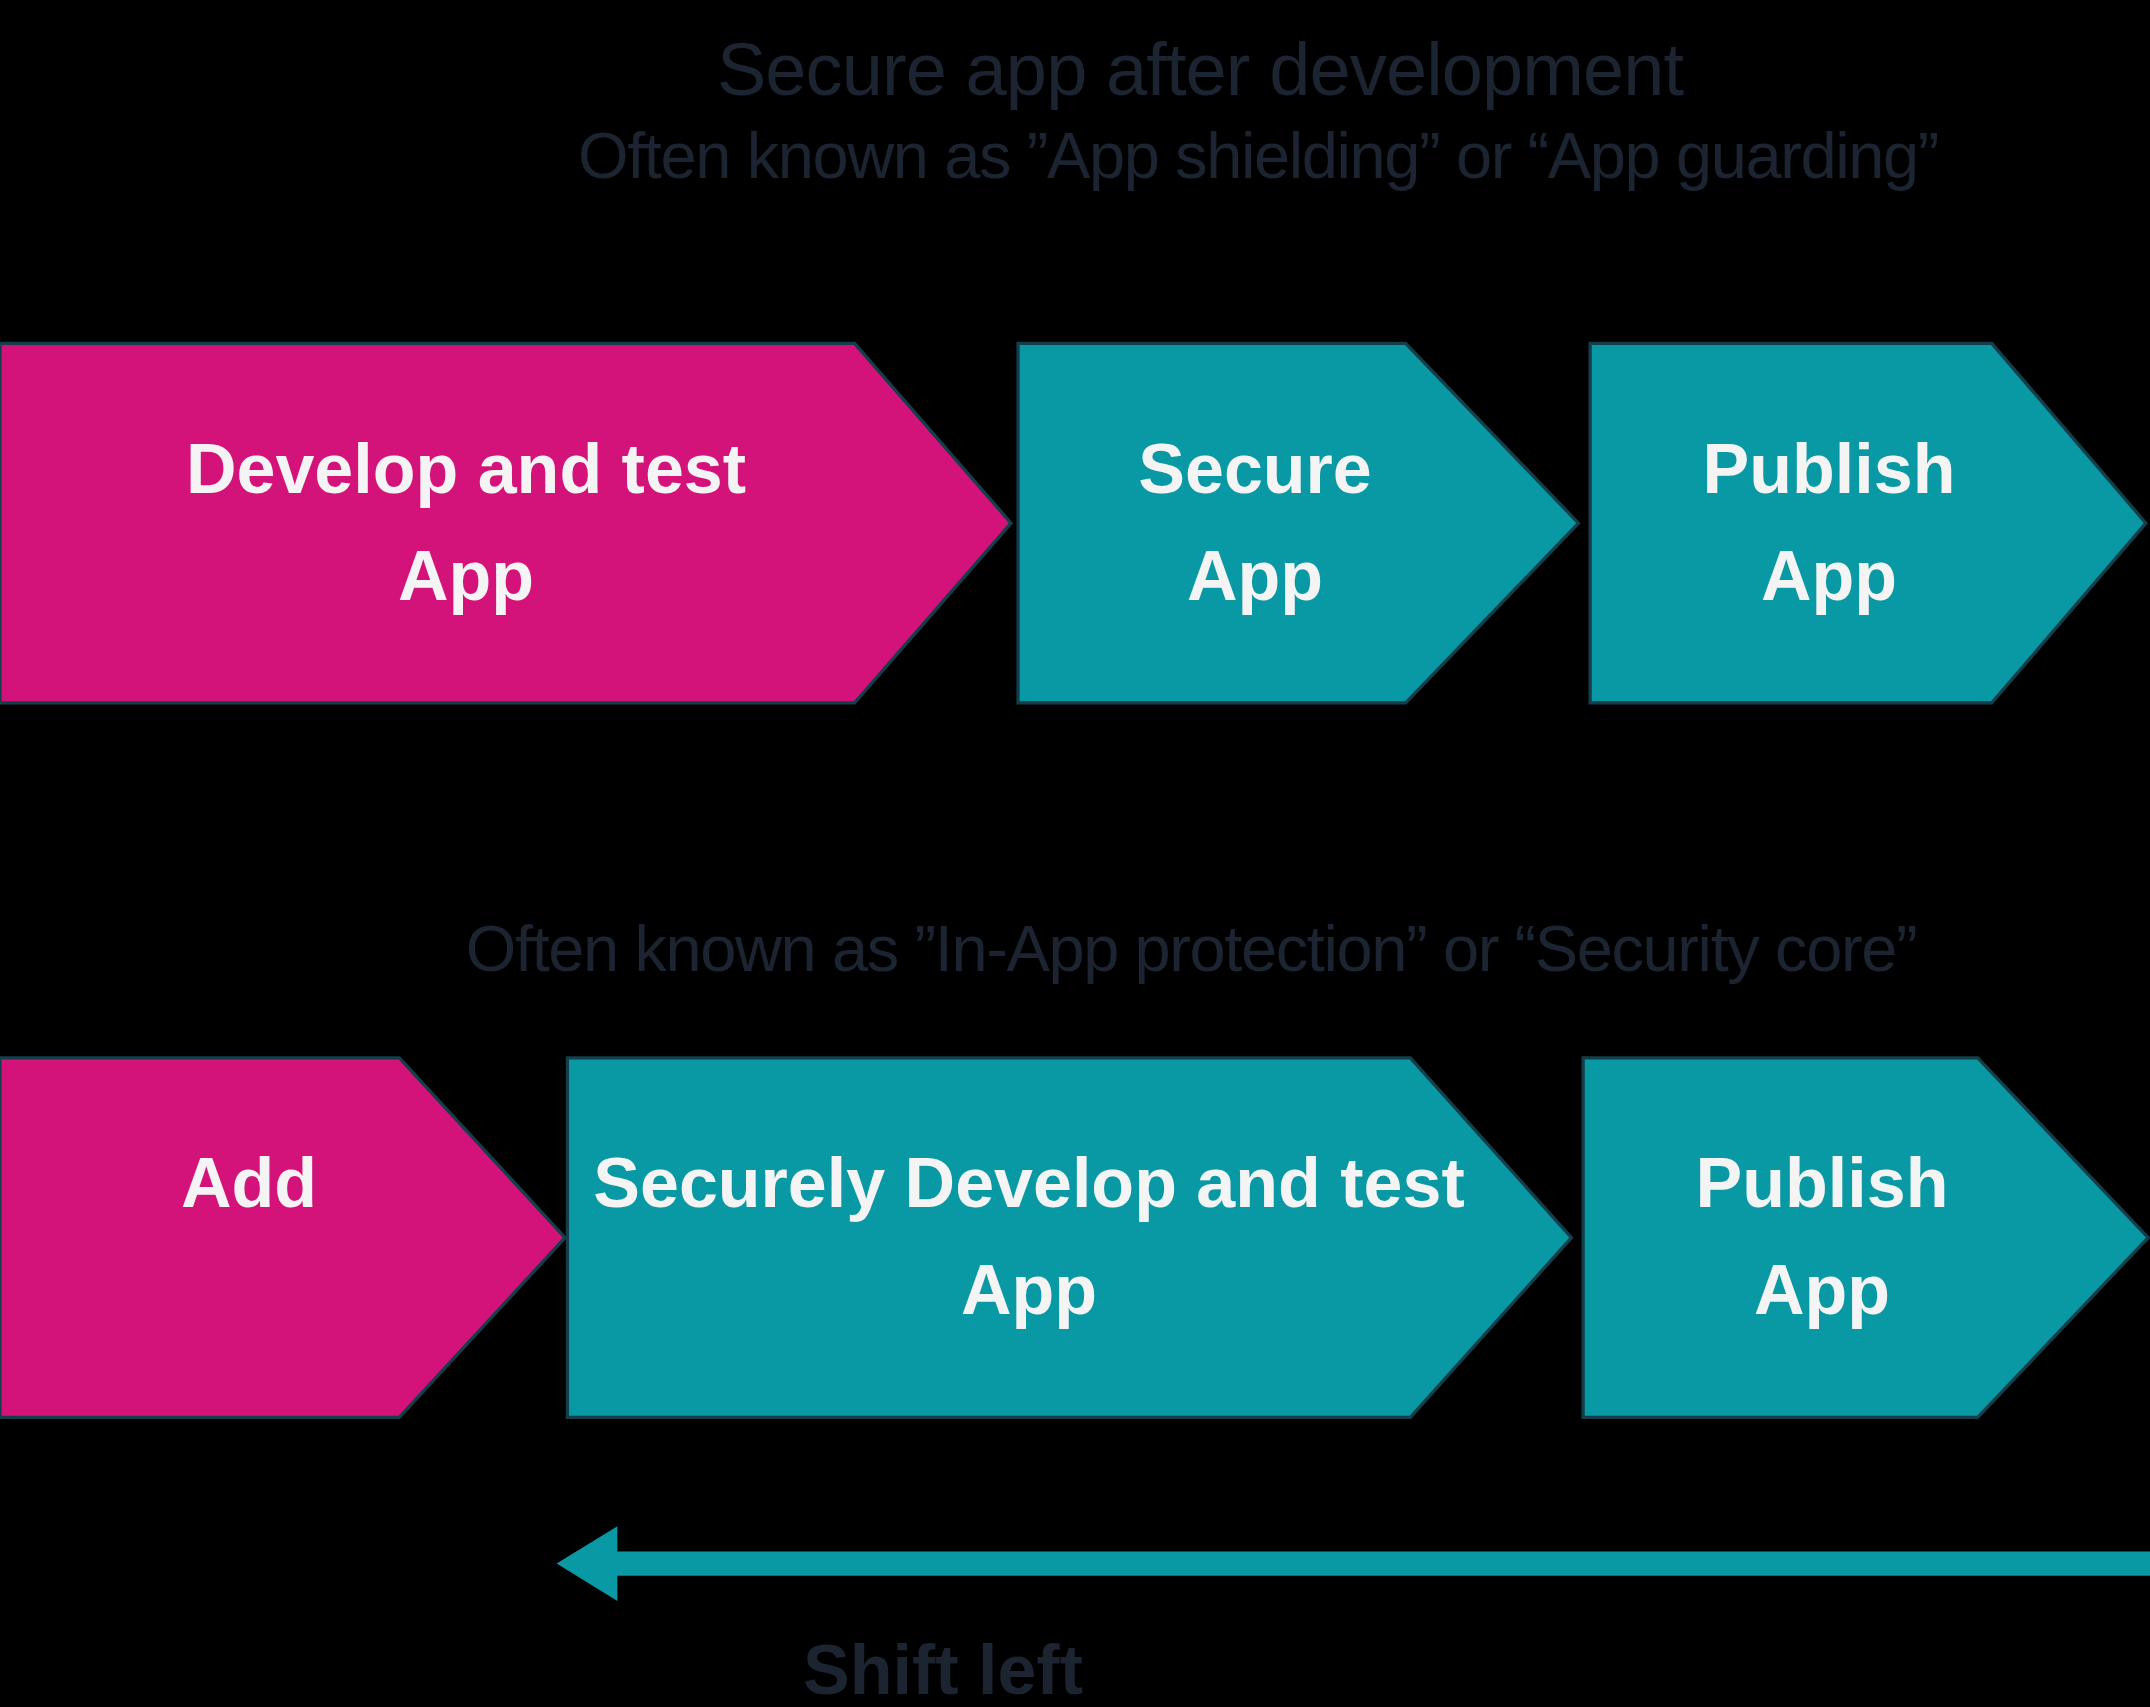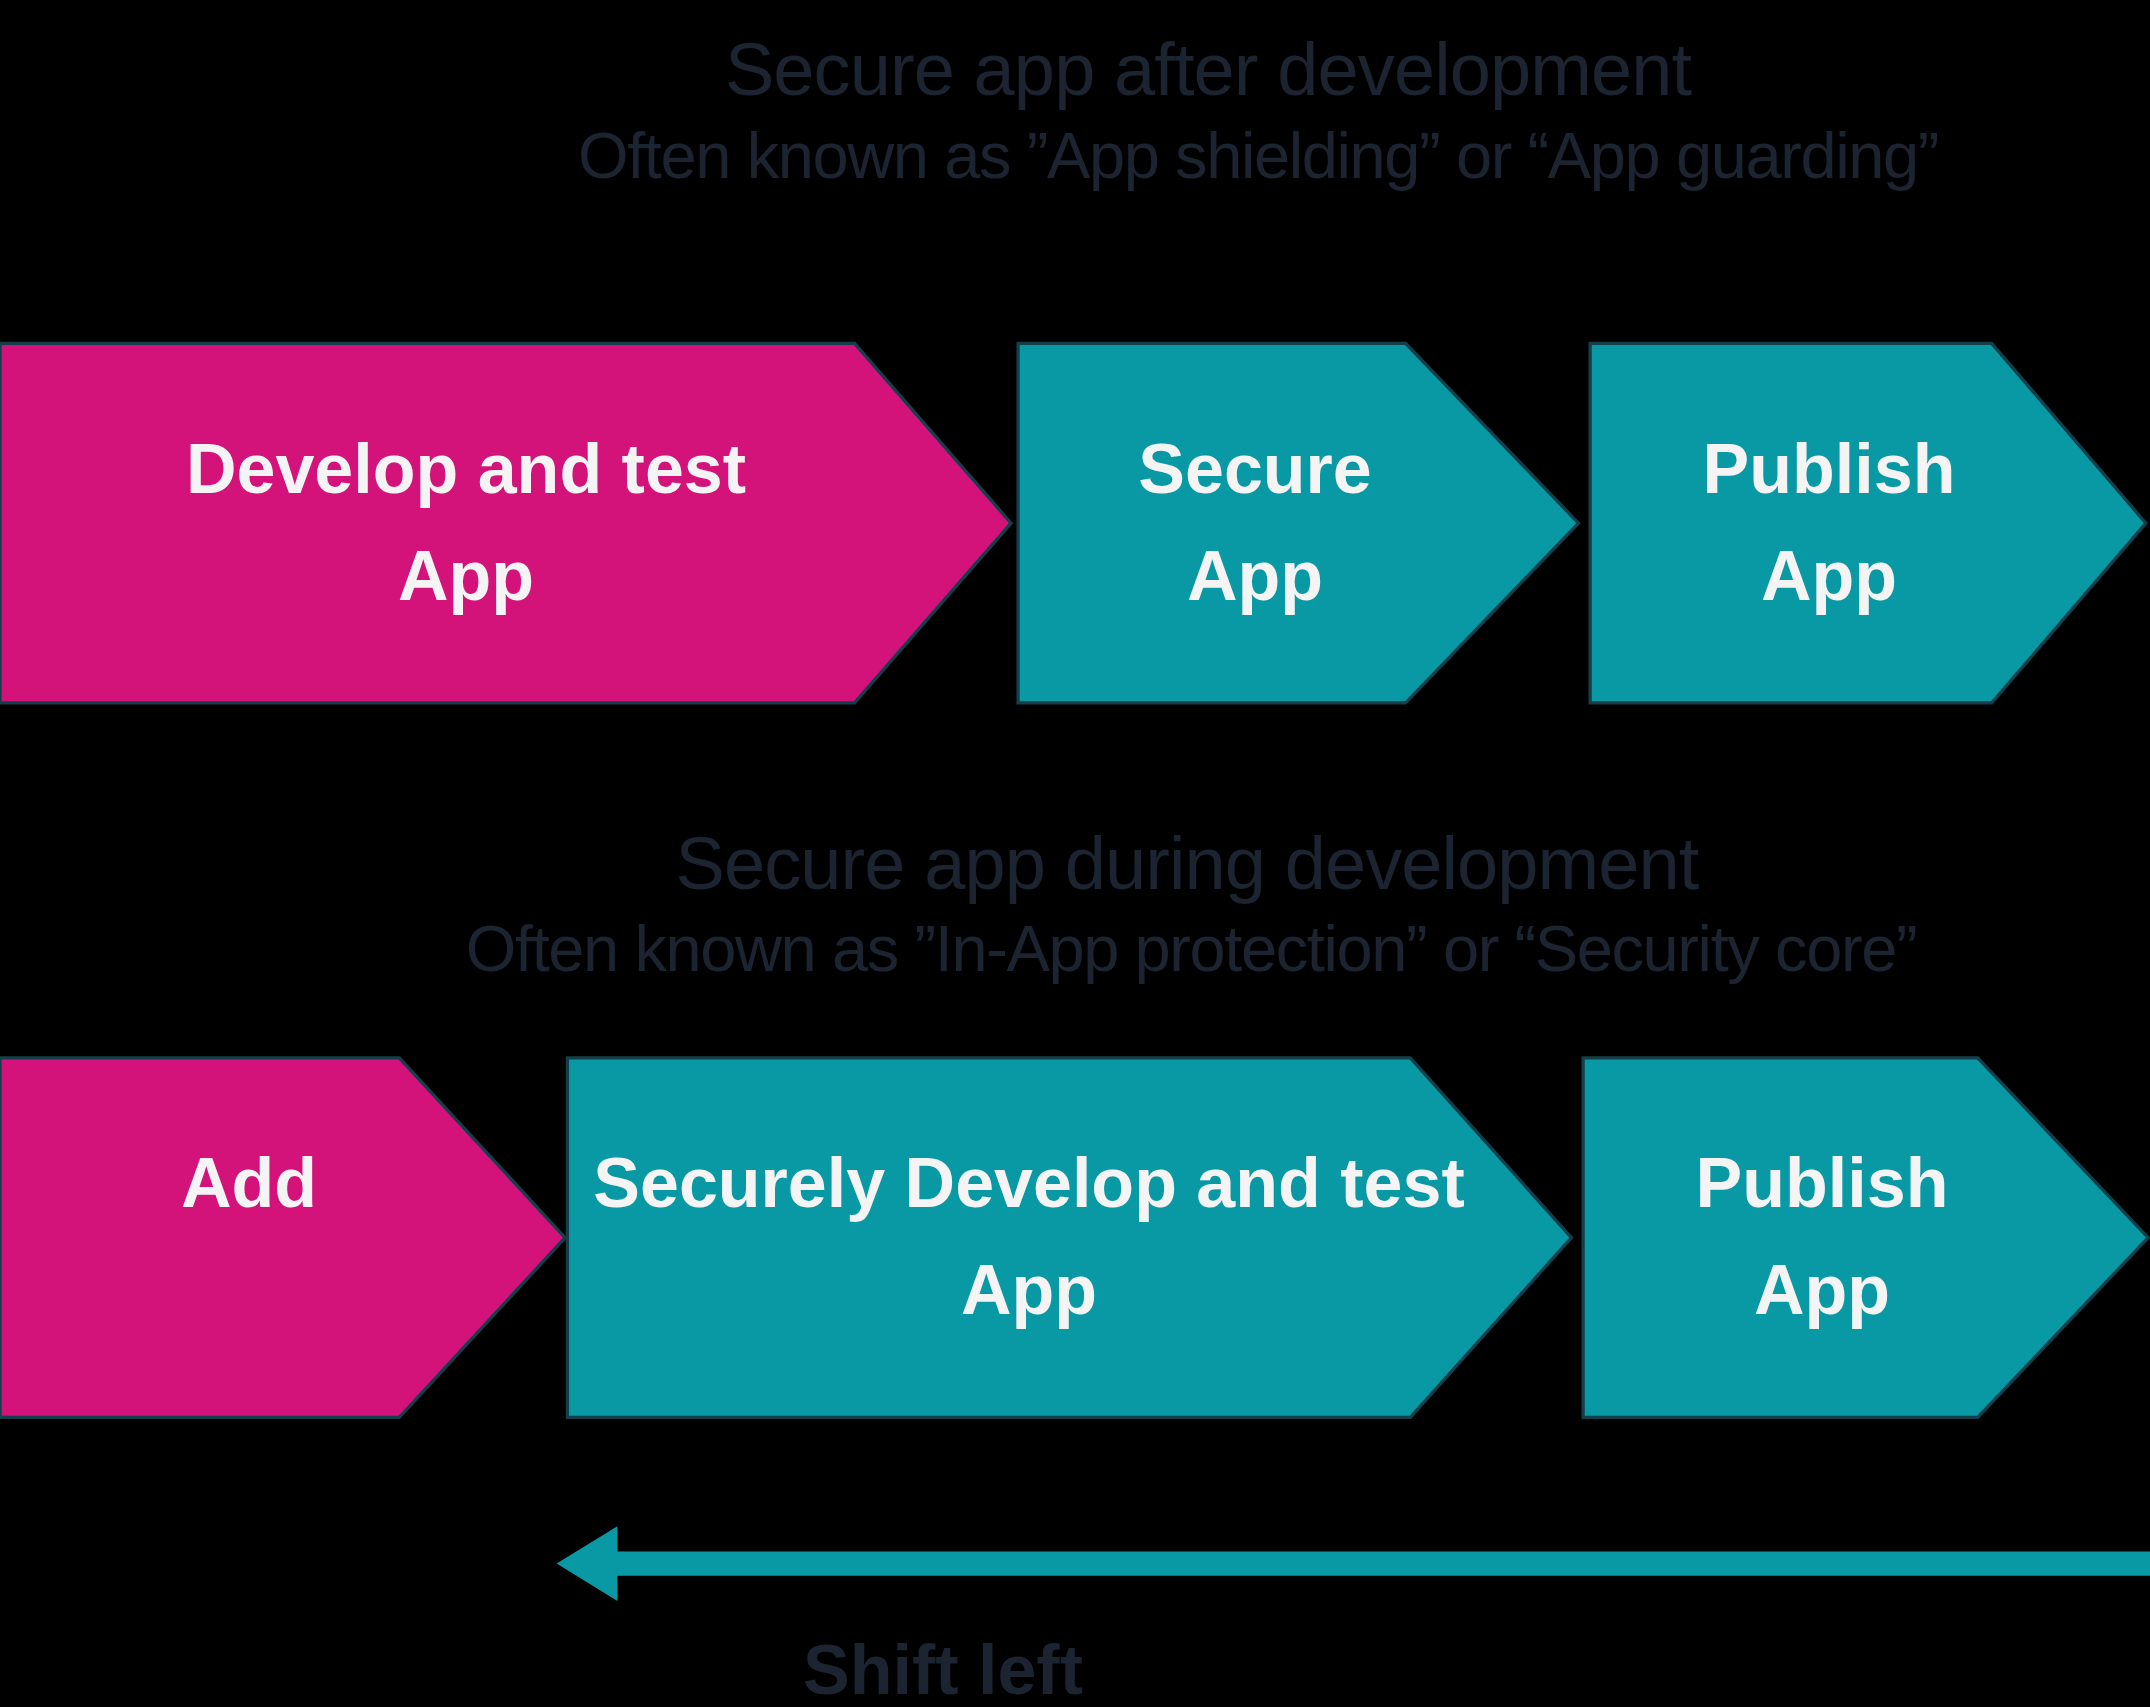"Secure app after development" div.heading { margin-left: 8px -> none }
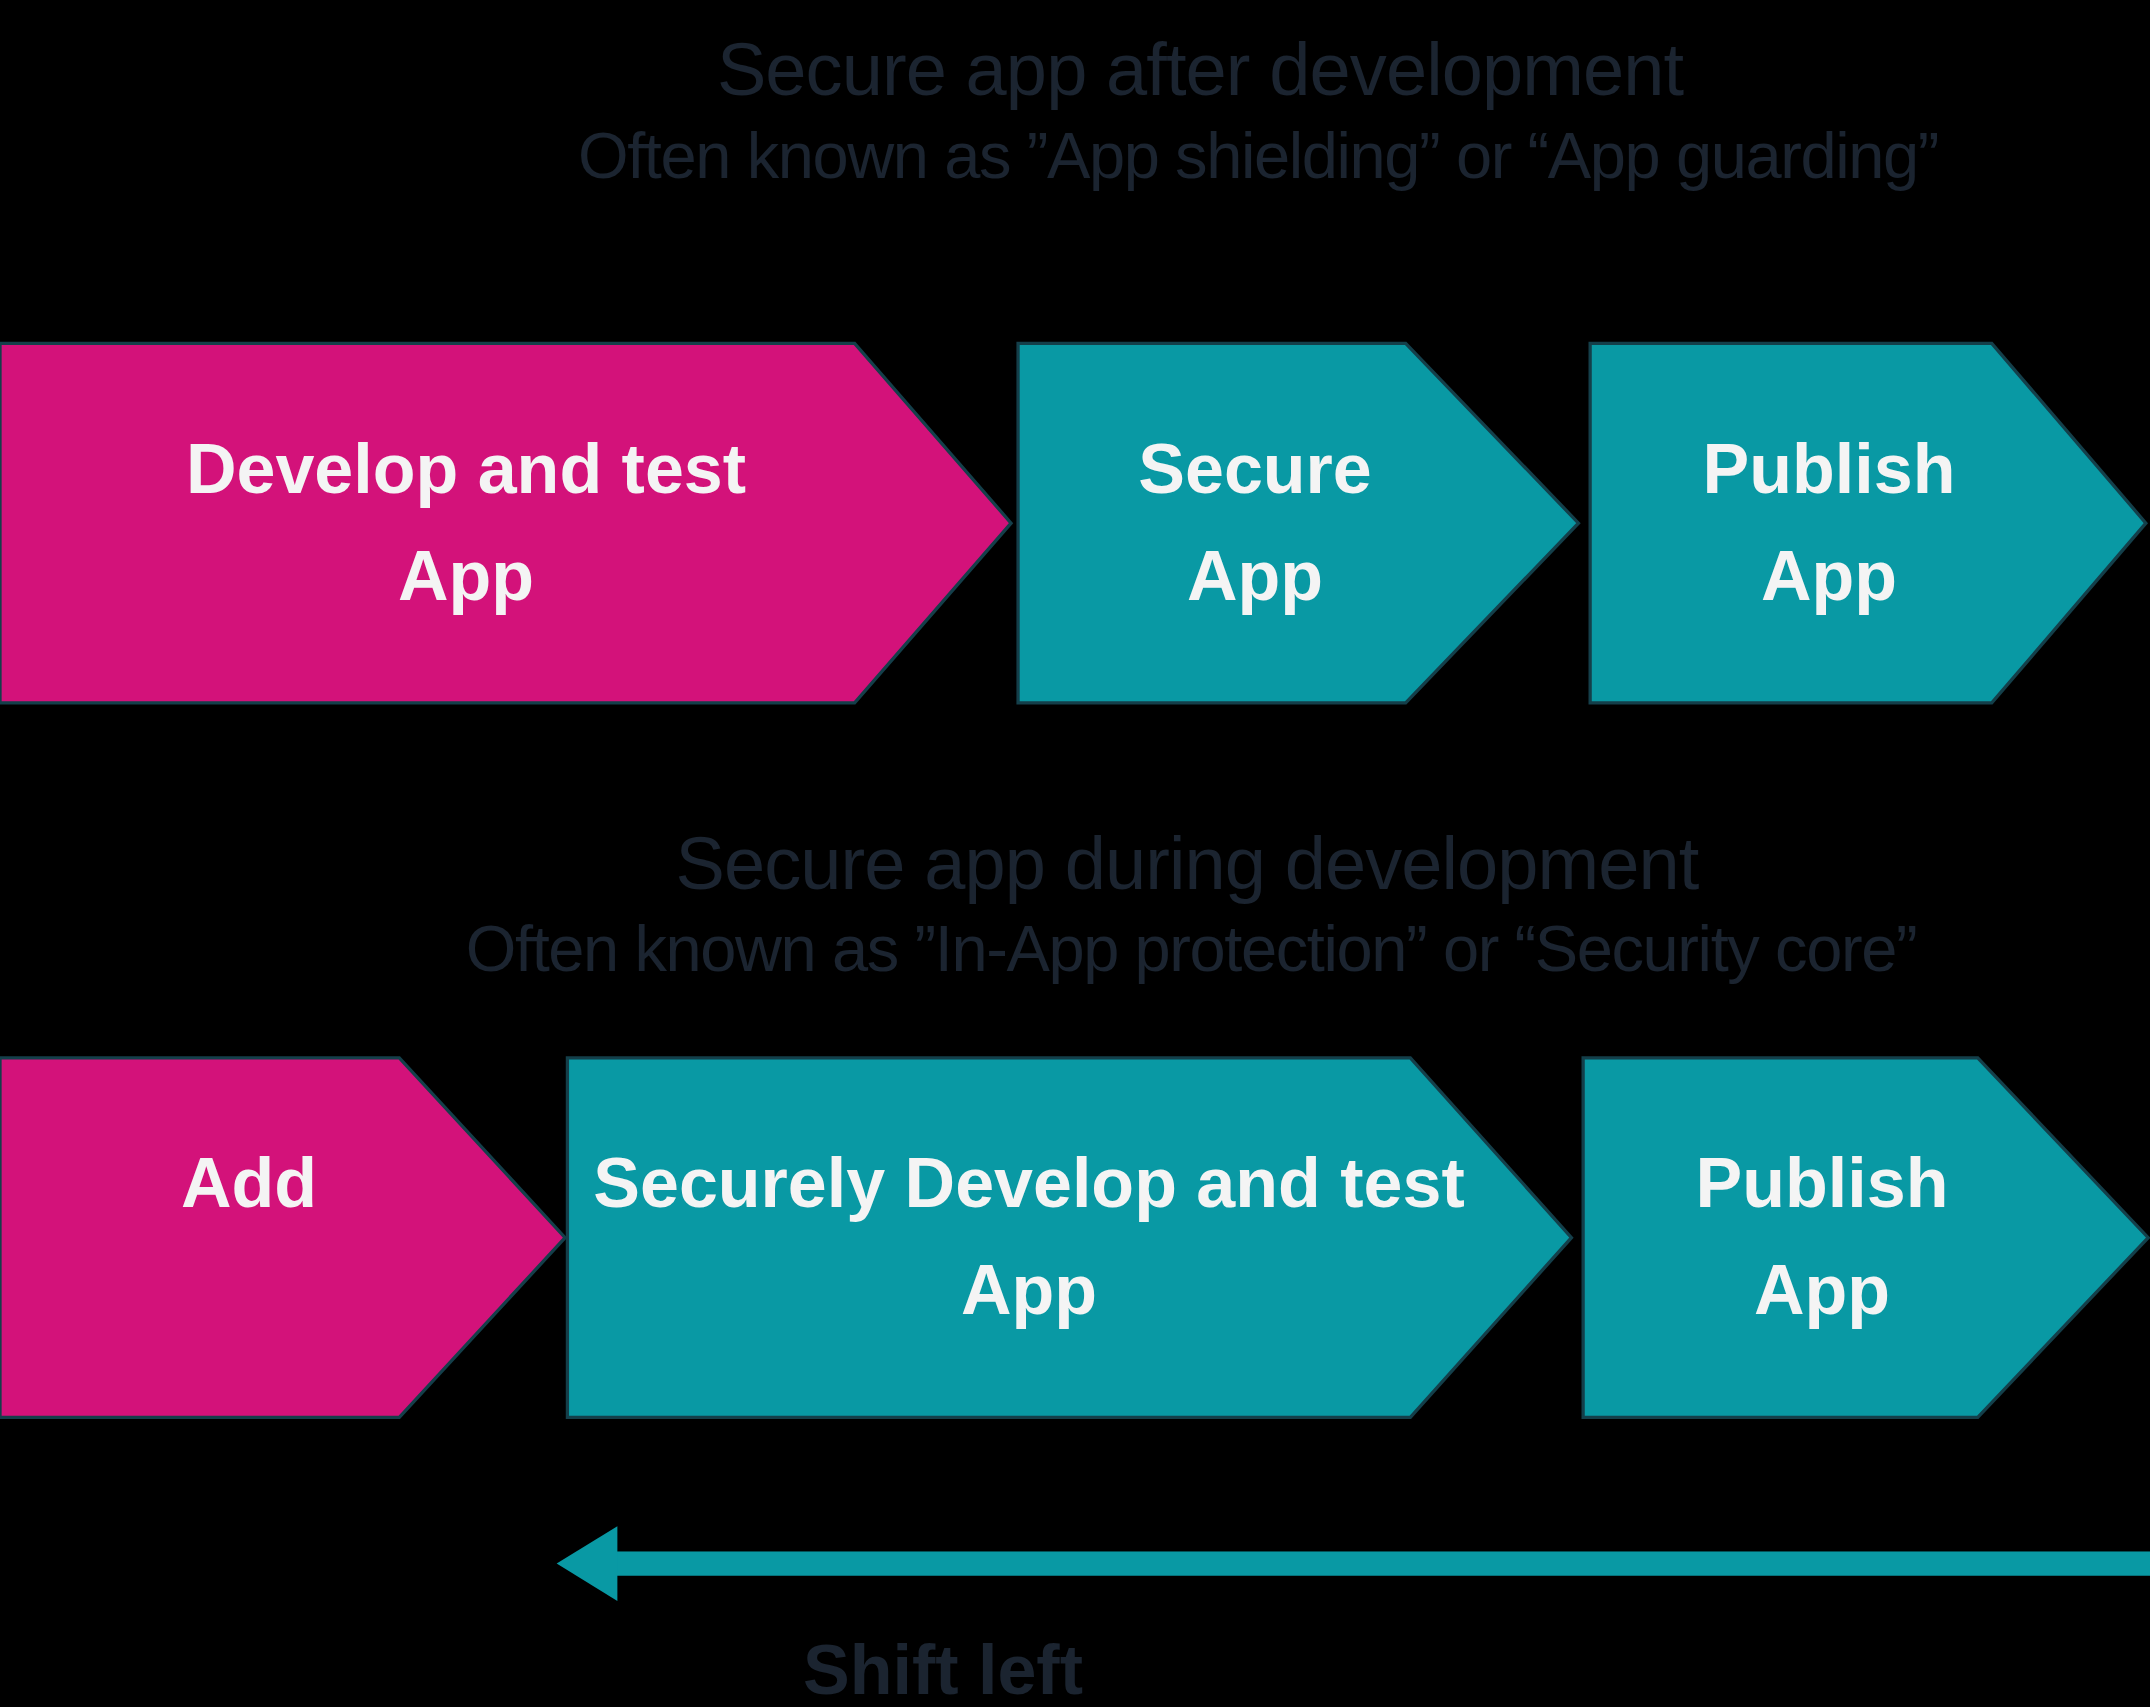"Secure app during development" div.heading { html: <div>Secure app during development</div> -> none }
